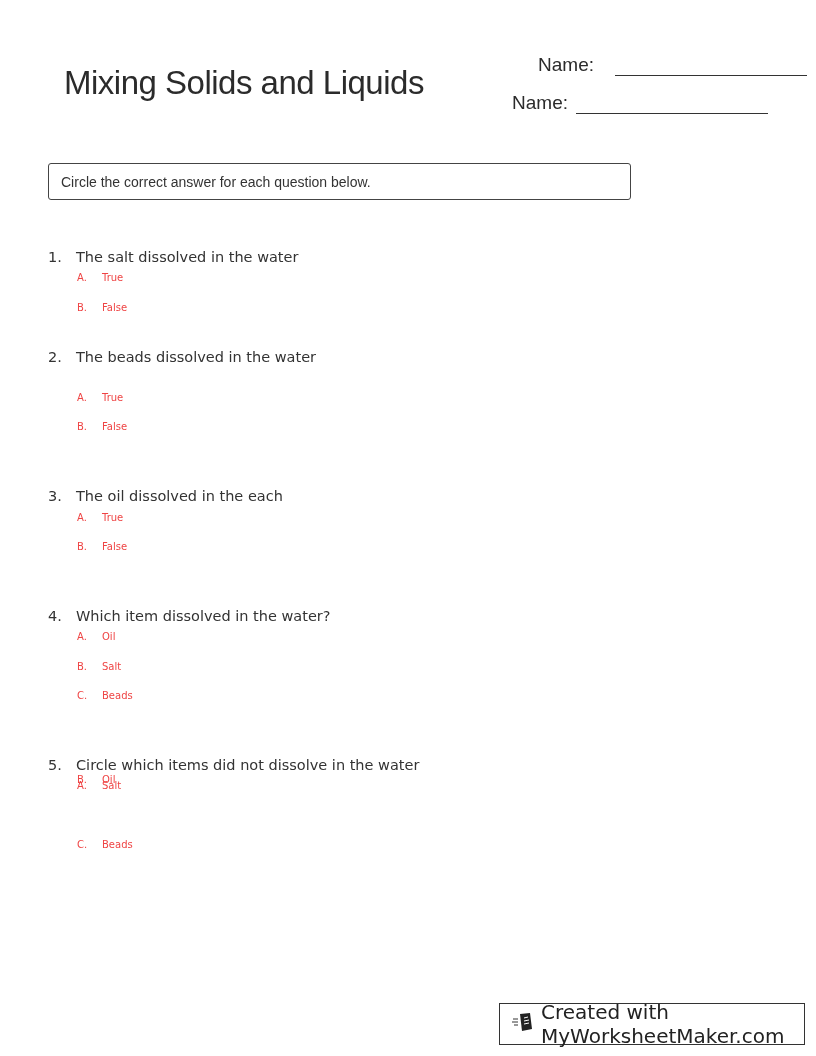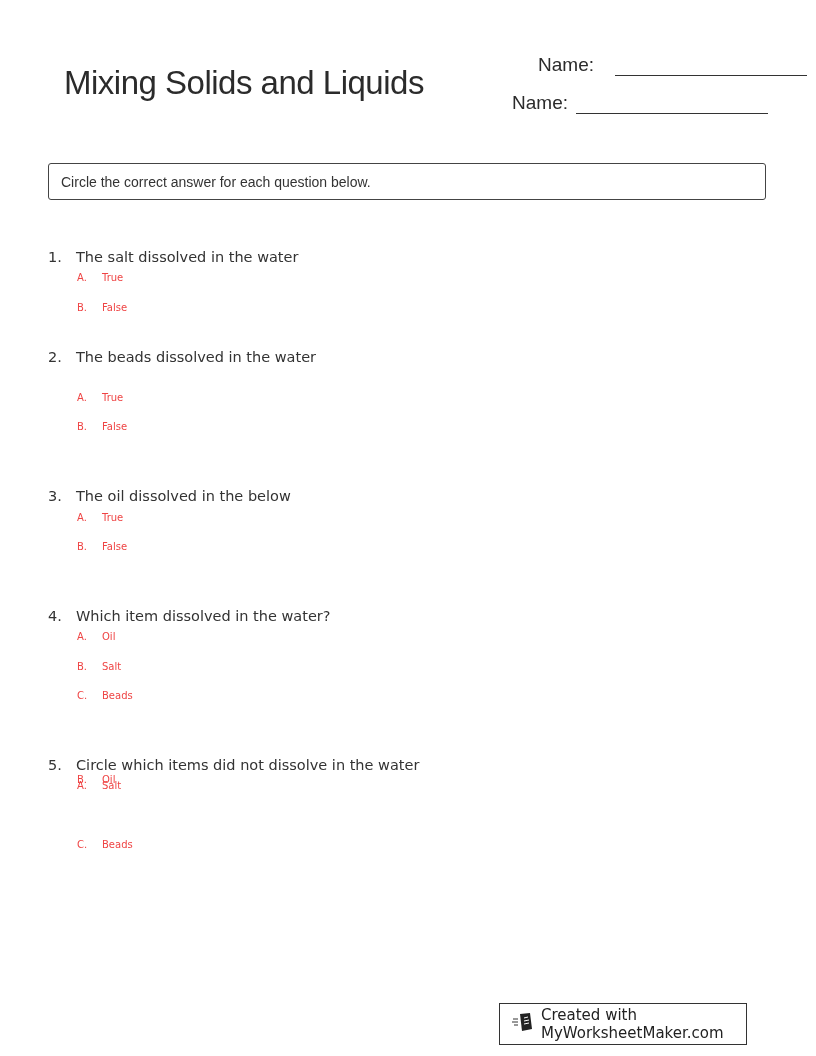"Circle the correct answer for" .instr { width: 718px -> 583px }
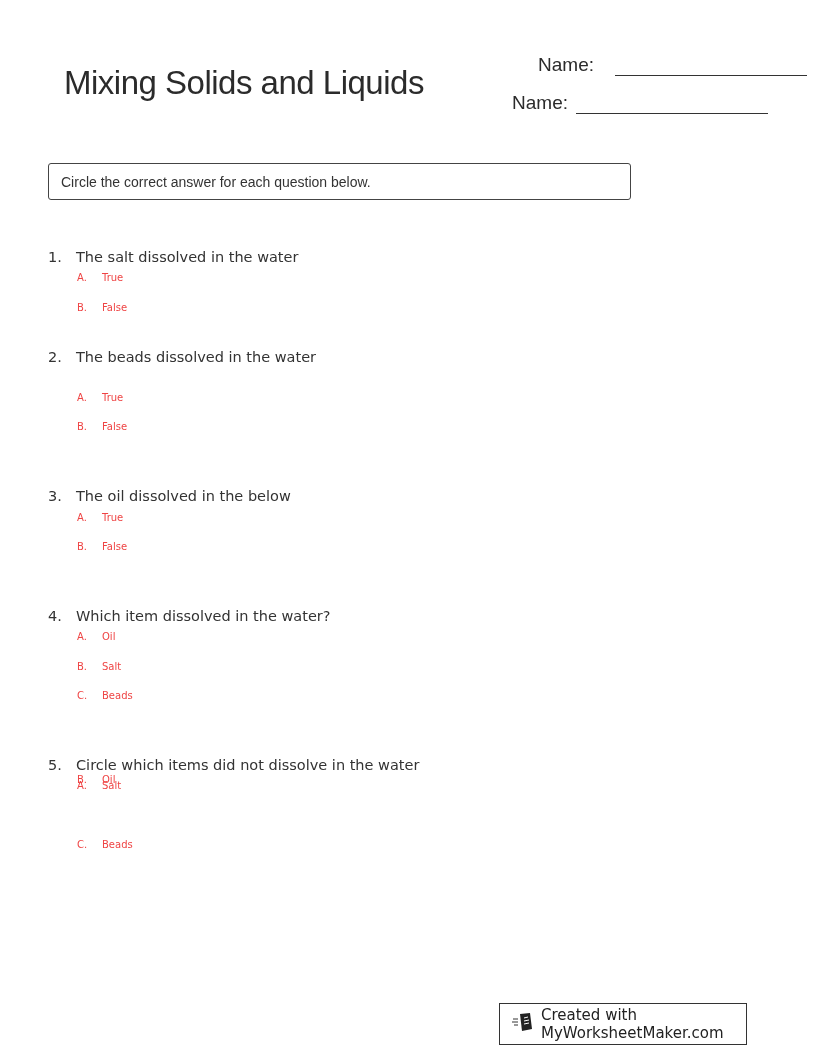"The oil dissolved in the" span { text: below -> each }
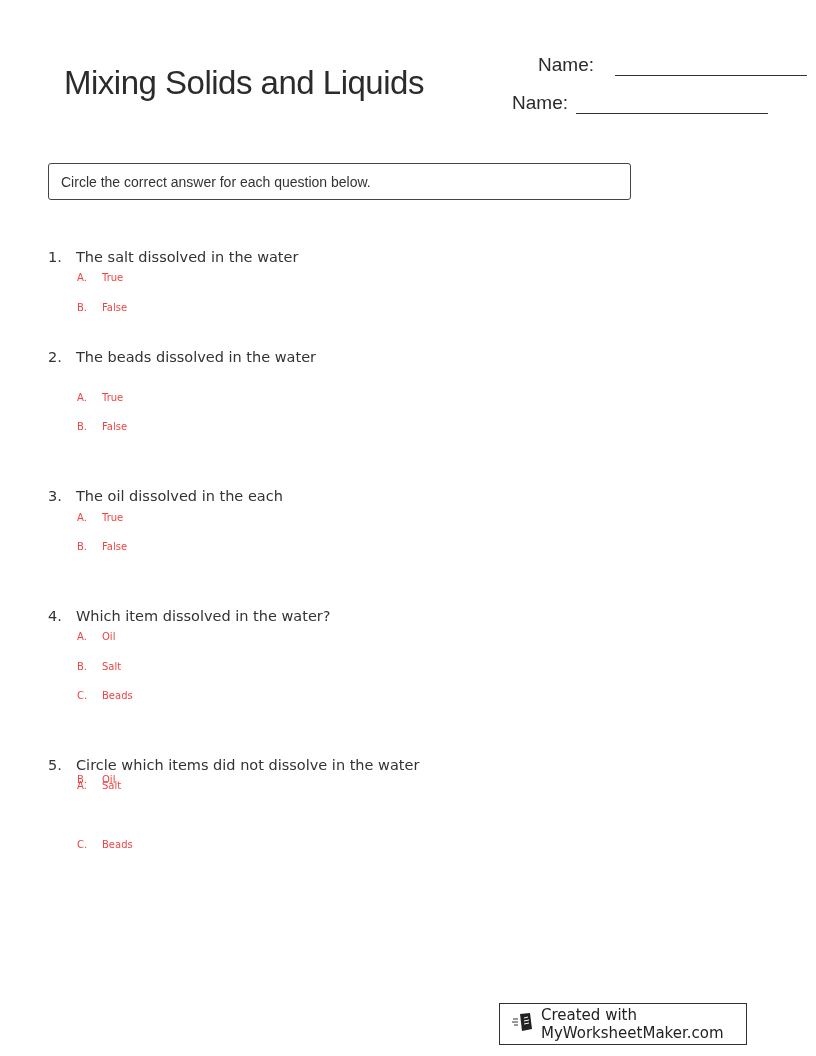"Created with MyWorksheetMaker.com" .footer { font-size: 15px -> 20px; width: 248px -> 306px }
